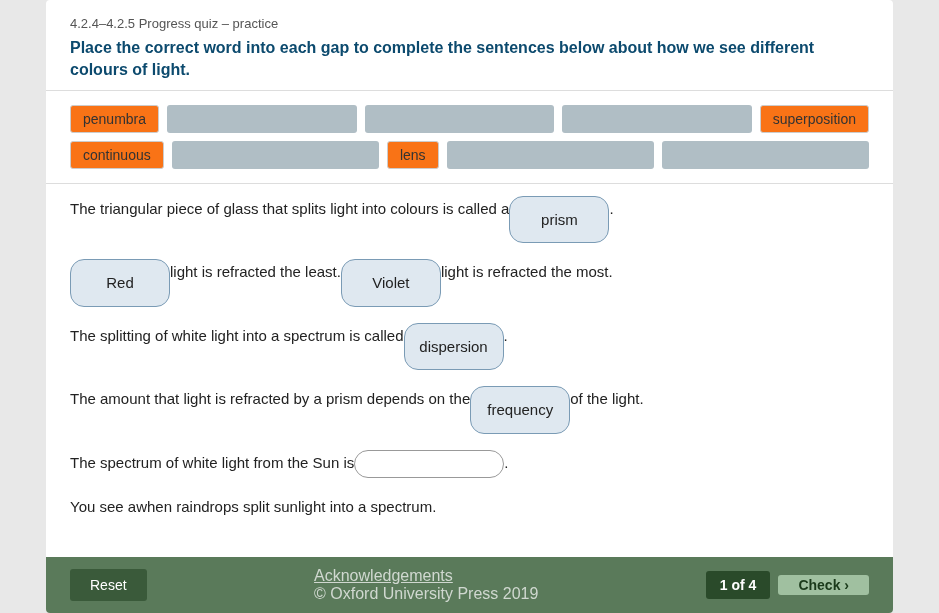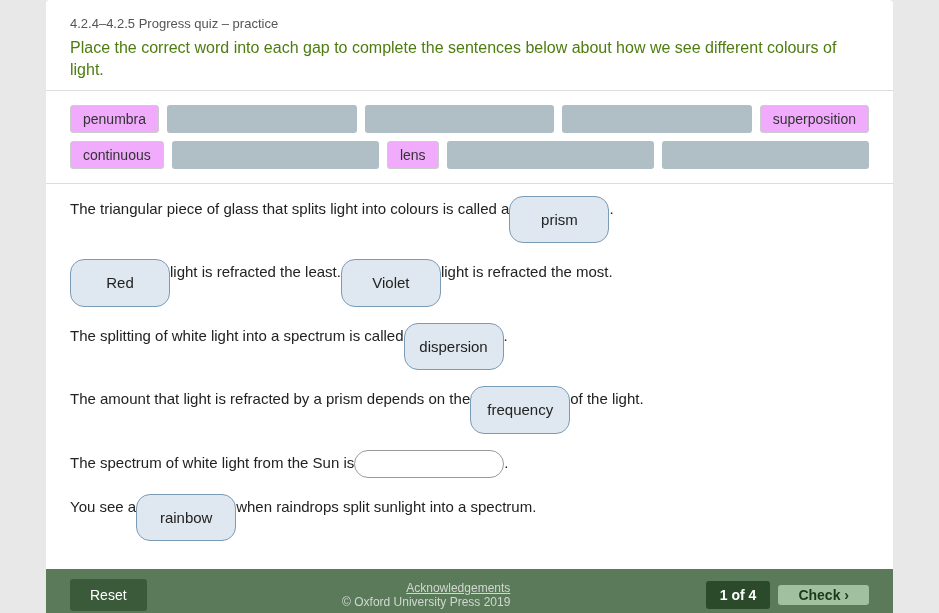"Place the correct word into" .quiz-title { color: #4d7c0f -> #0c4a6e; font-weight: normal -> bold }
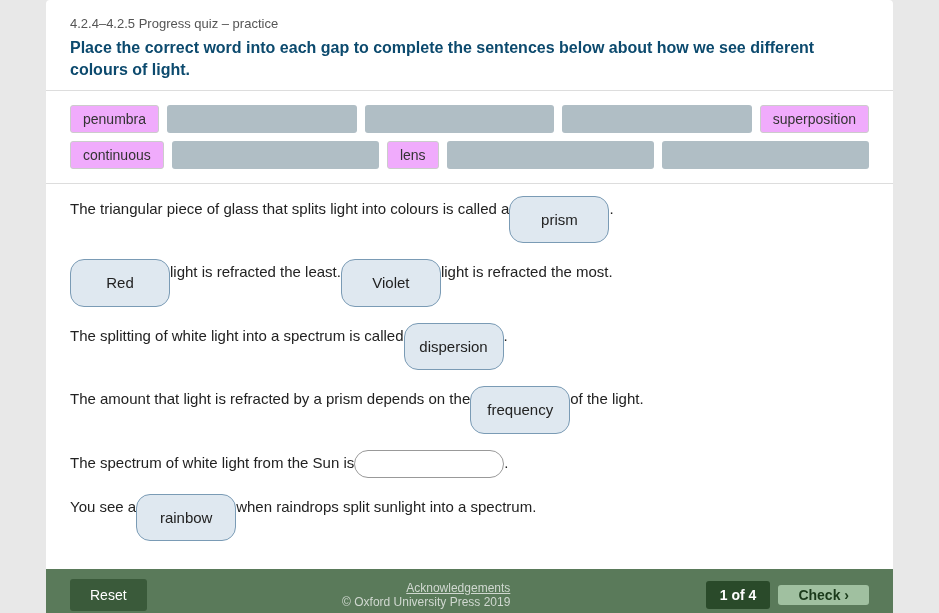"penumbra" .word-chip.active { background: #f0abfc -> #f97316 }
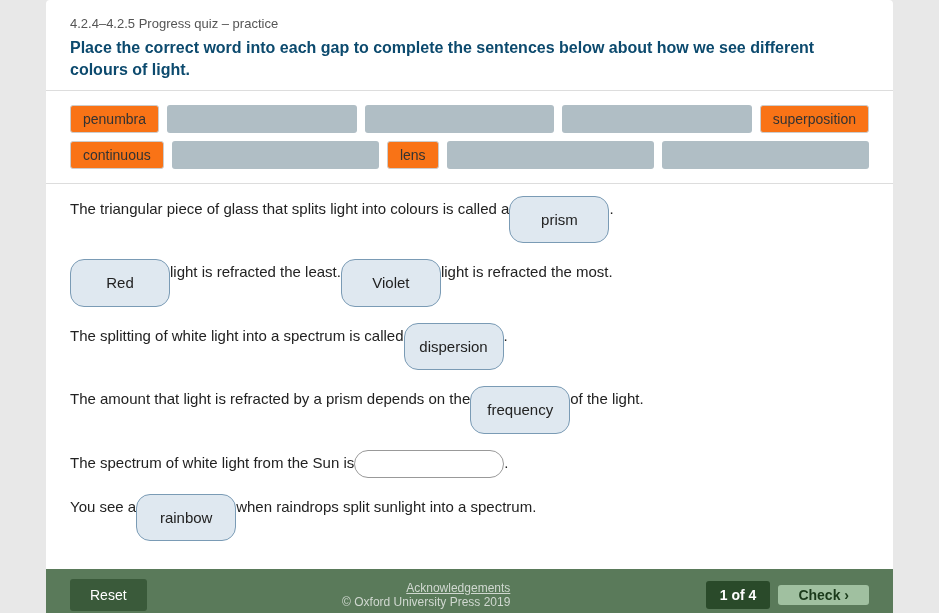"rainbow" span.answer-box { html: <span>rainbow</span> -> none }
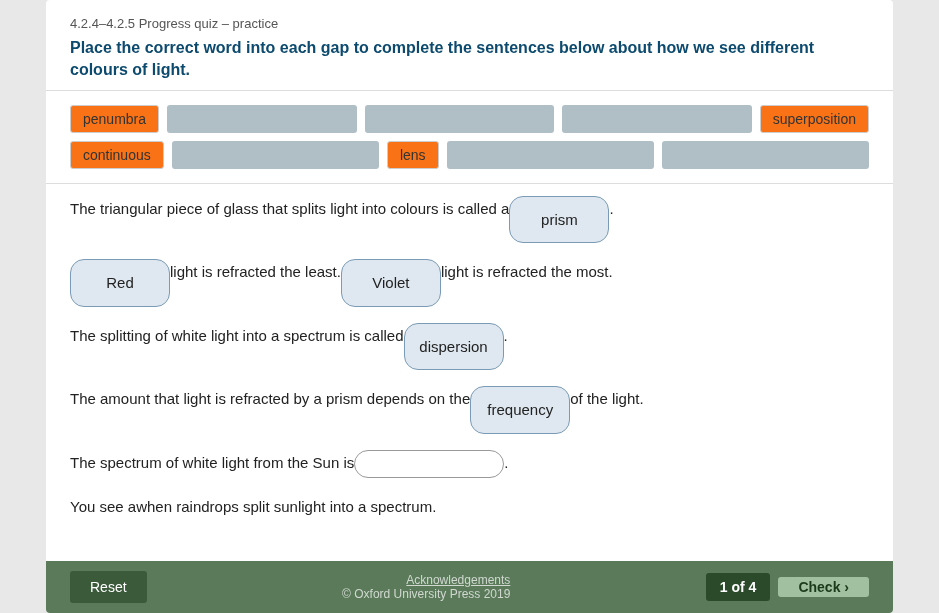"Acknowledgements" .footer-center { font-size: 12px -> 16px; text-align: right -> left }
